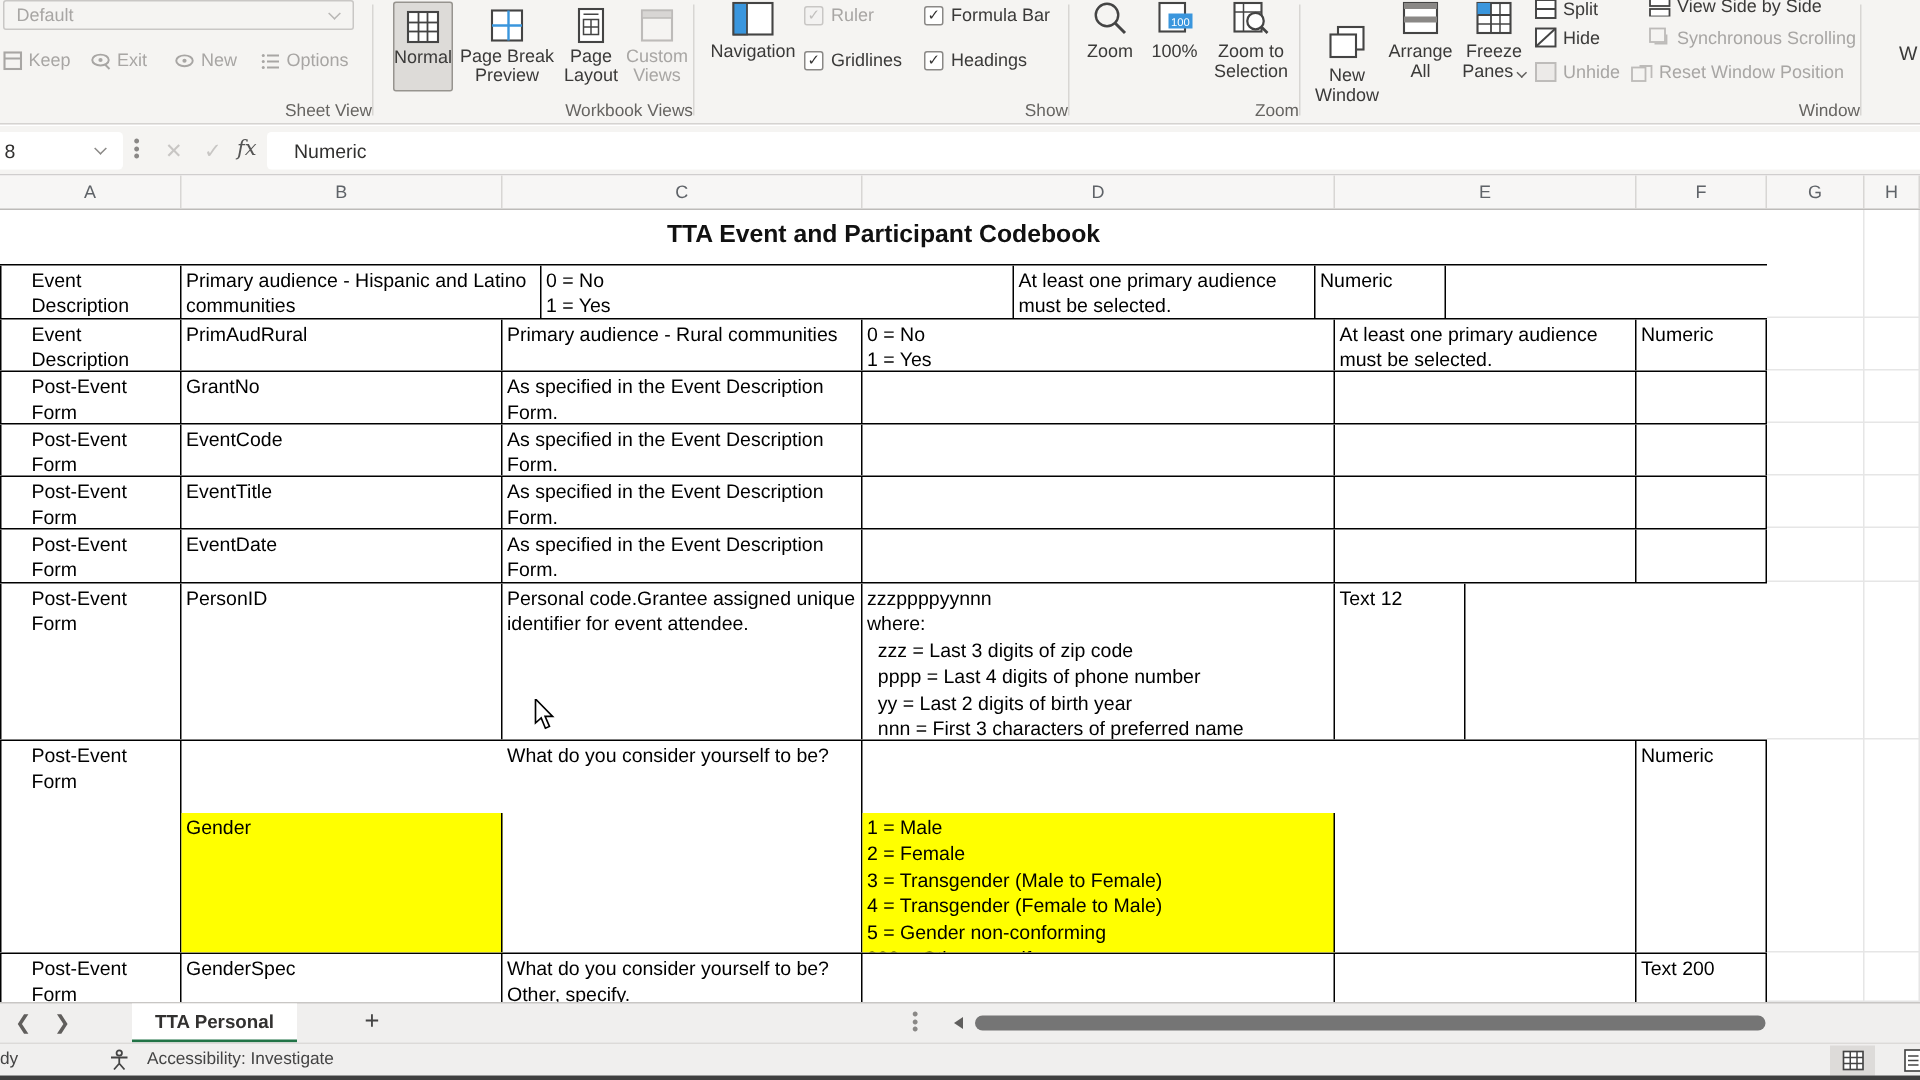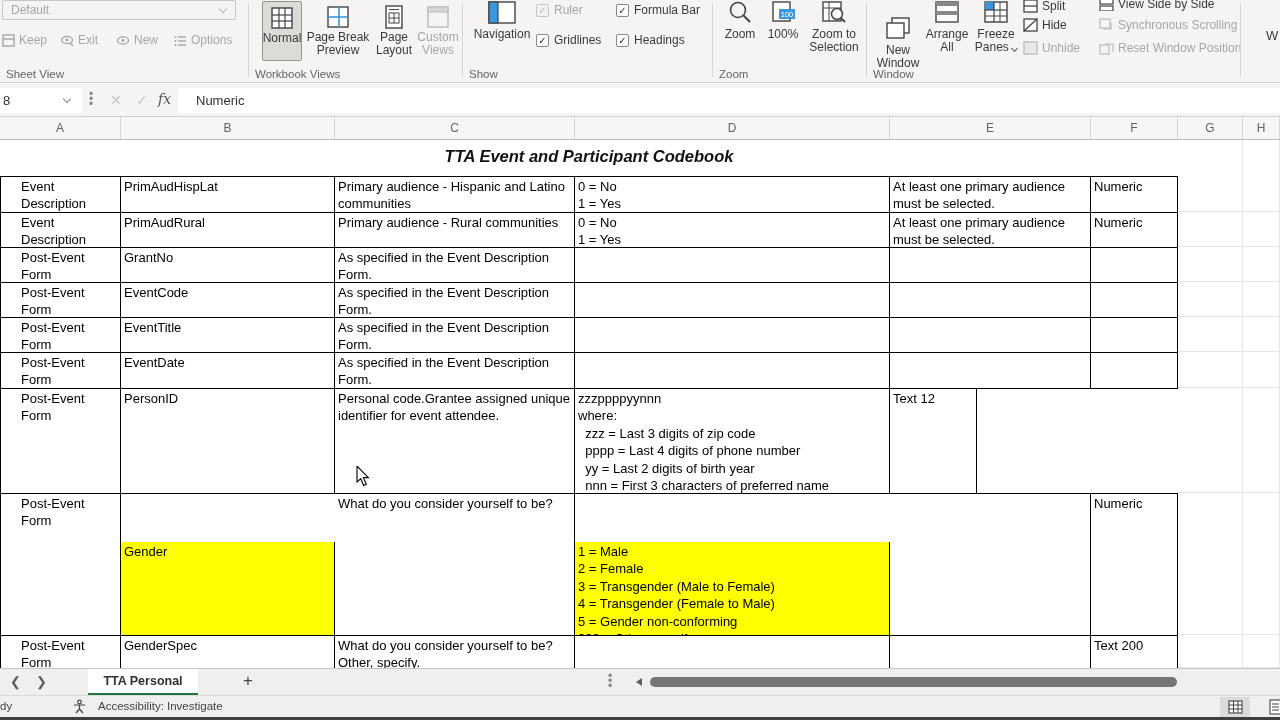"Reset Window Position" div.smallbtn { left: 232px -> 220px }
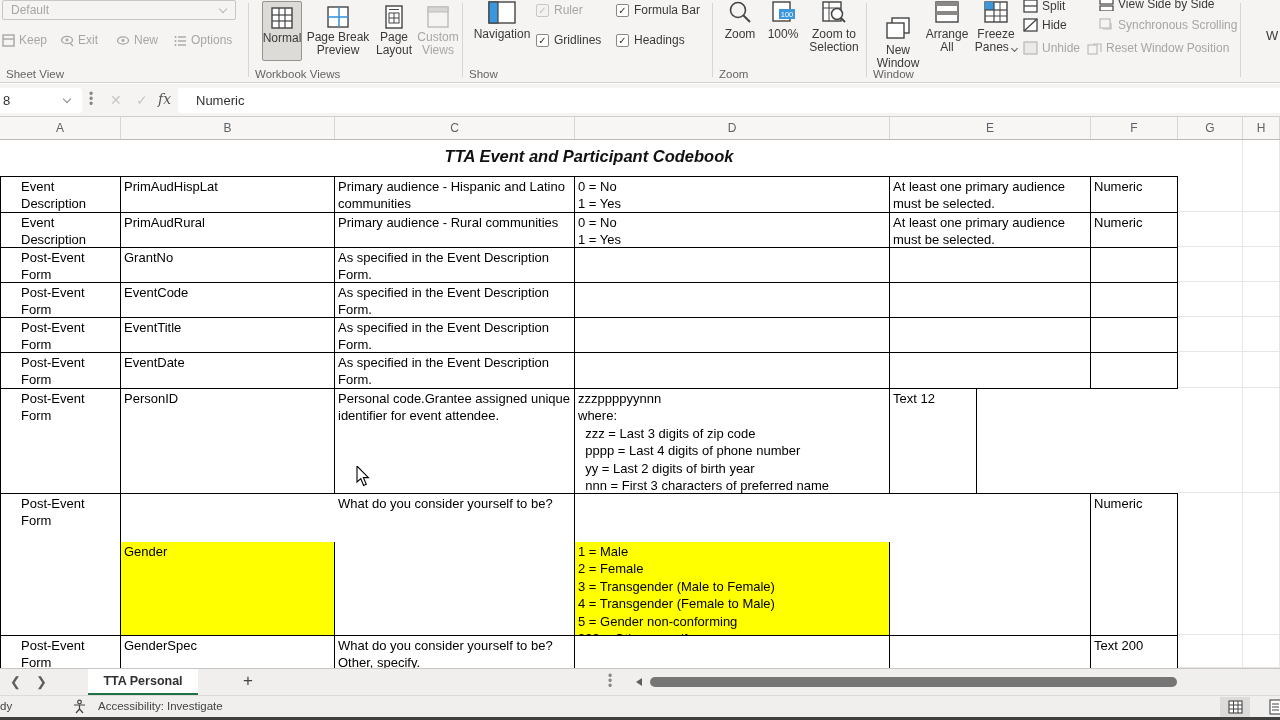"Sheet View" .grp-label { left: 6px -> 16px; text-align: left -> right }
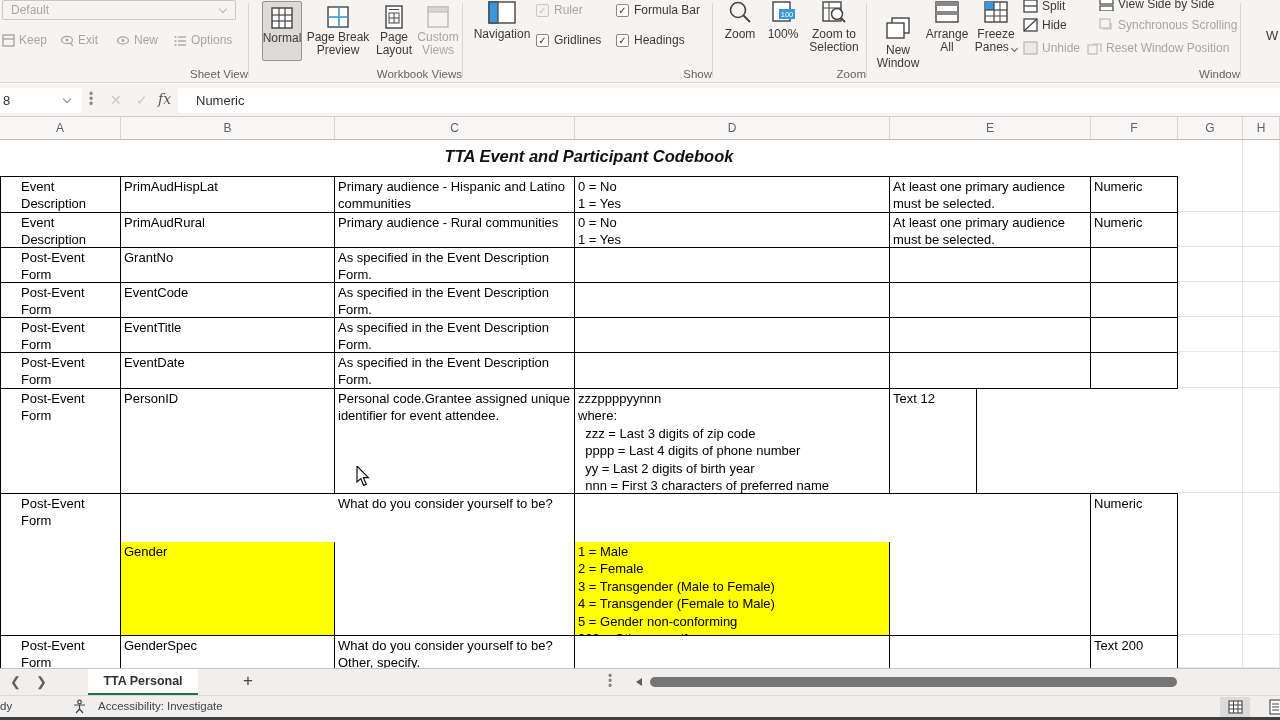"TTA Event and Participant Codebook" .title-row { font-style: italic -> none }
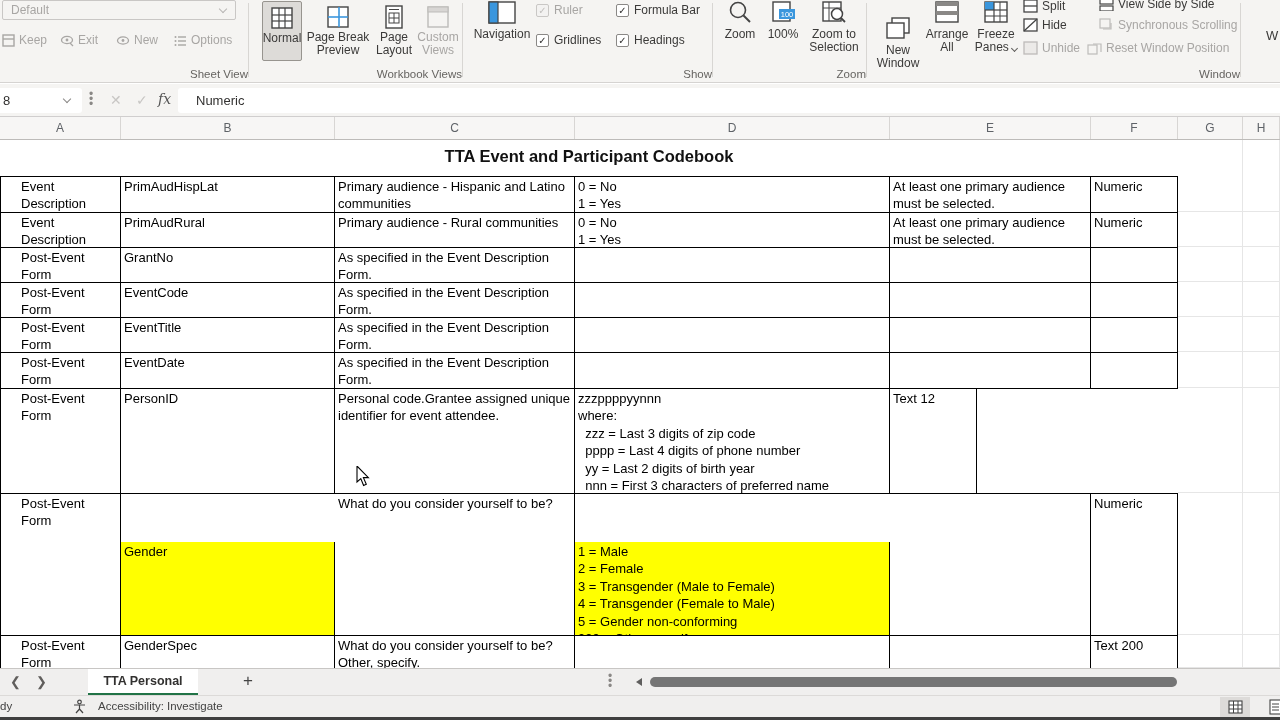"PrimAudHispLat" div.t-cell { html: <div>PrimAudHispLat</div> -> none }
